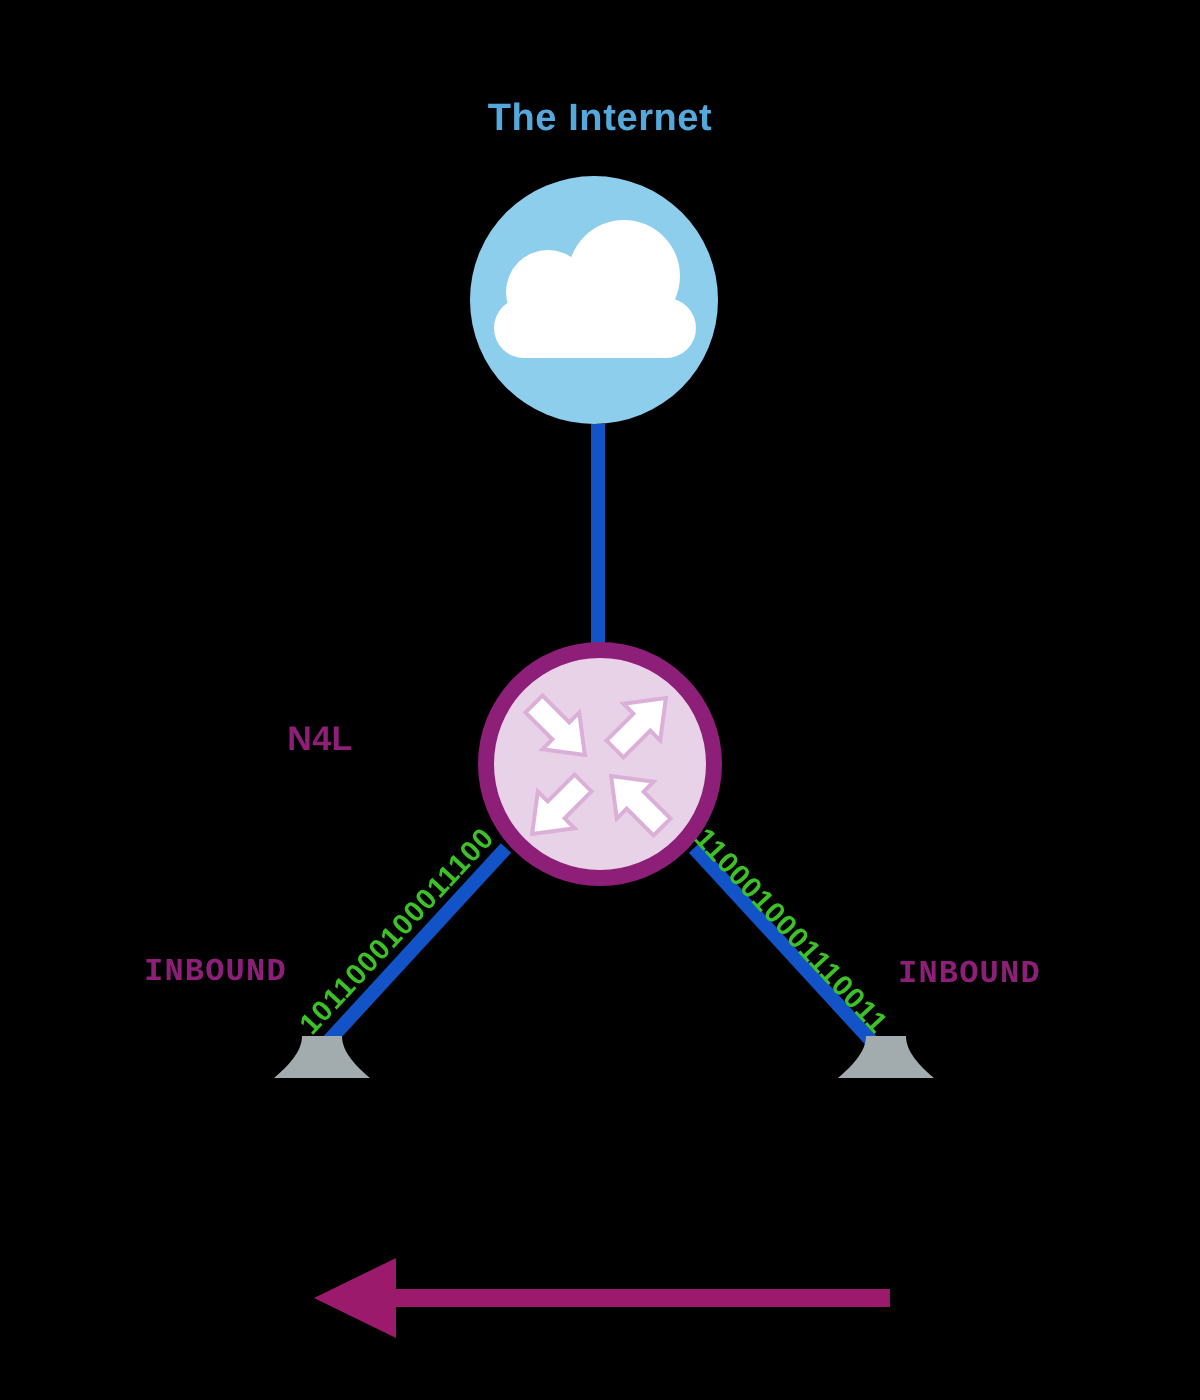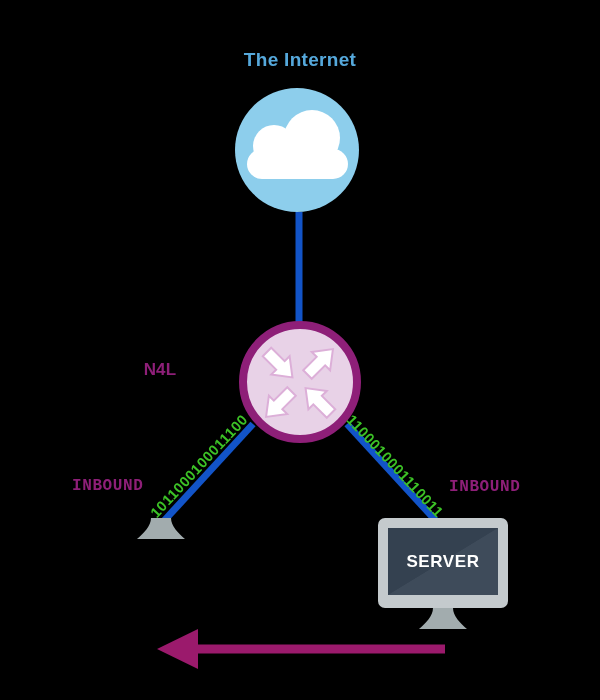"SERVER" div.frame { html: <div> <div> <span>SERVER</span> </div> </div> -> none }
